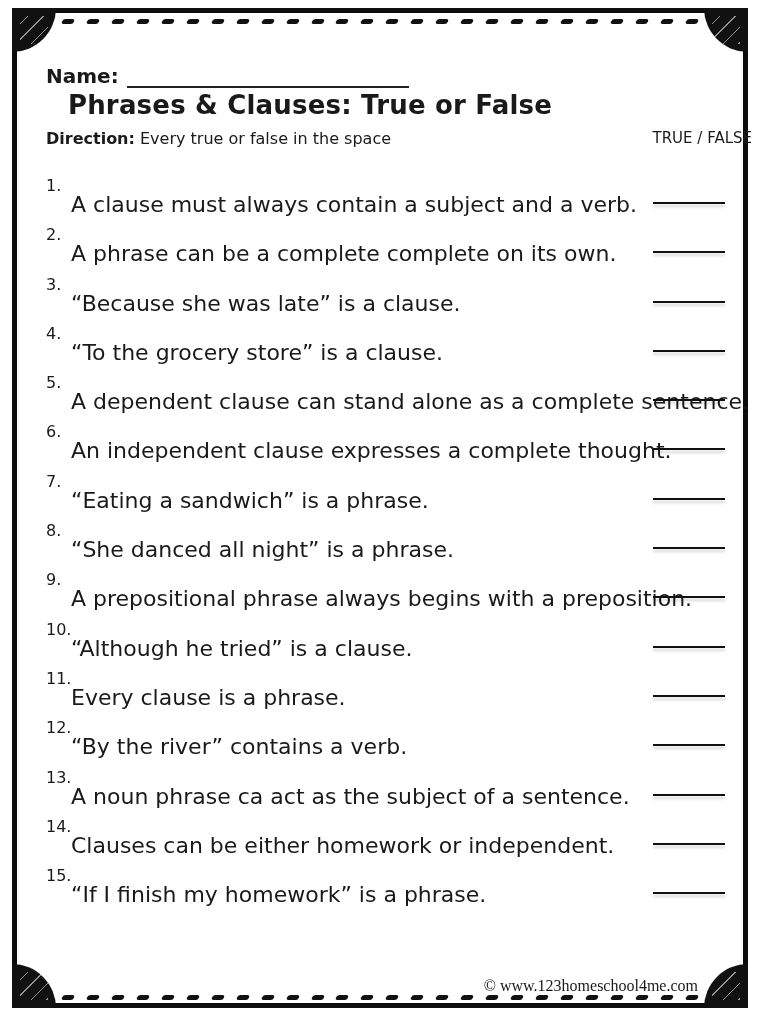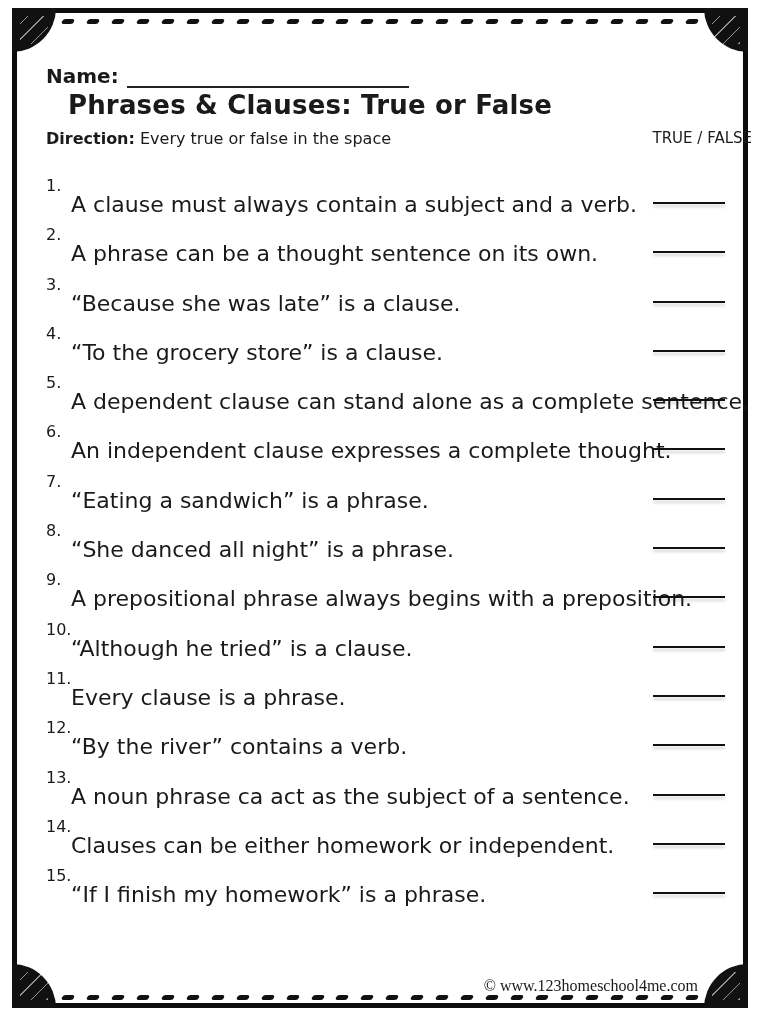"A phrase can be a" span.q-text { text: thought sentence -> complete complete }
